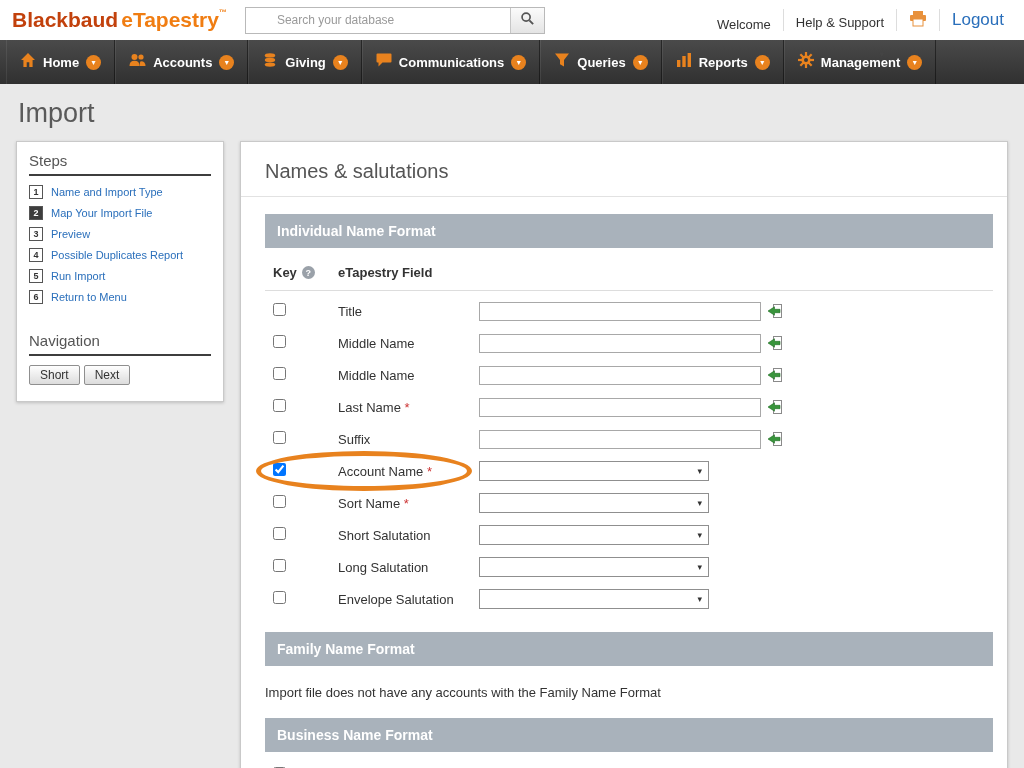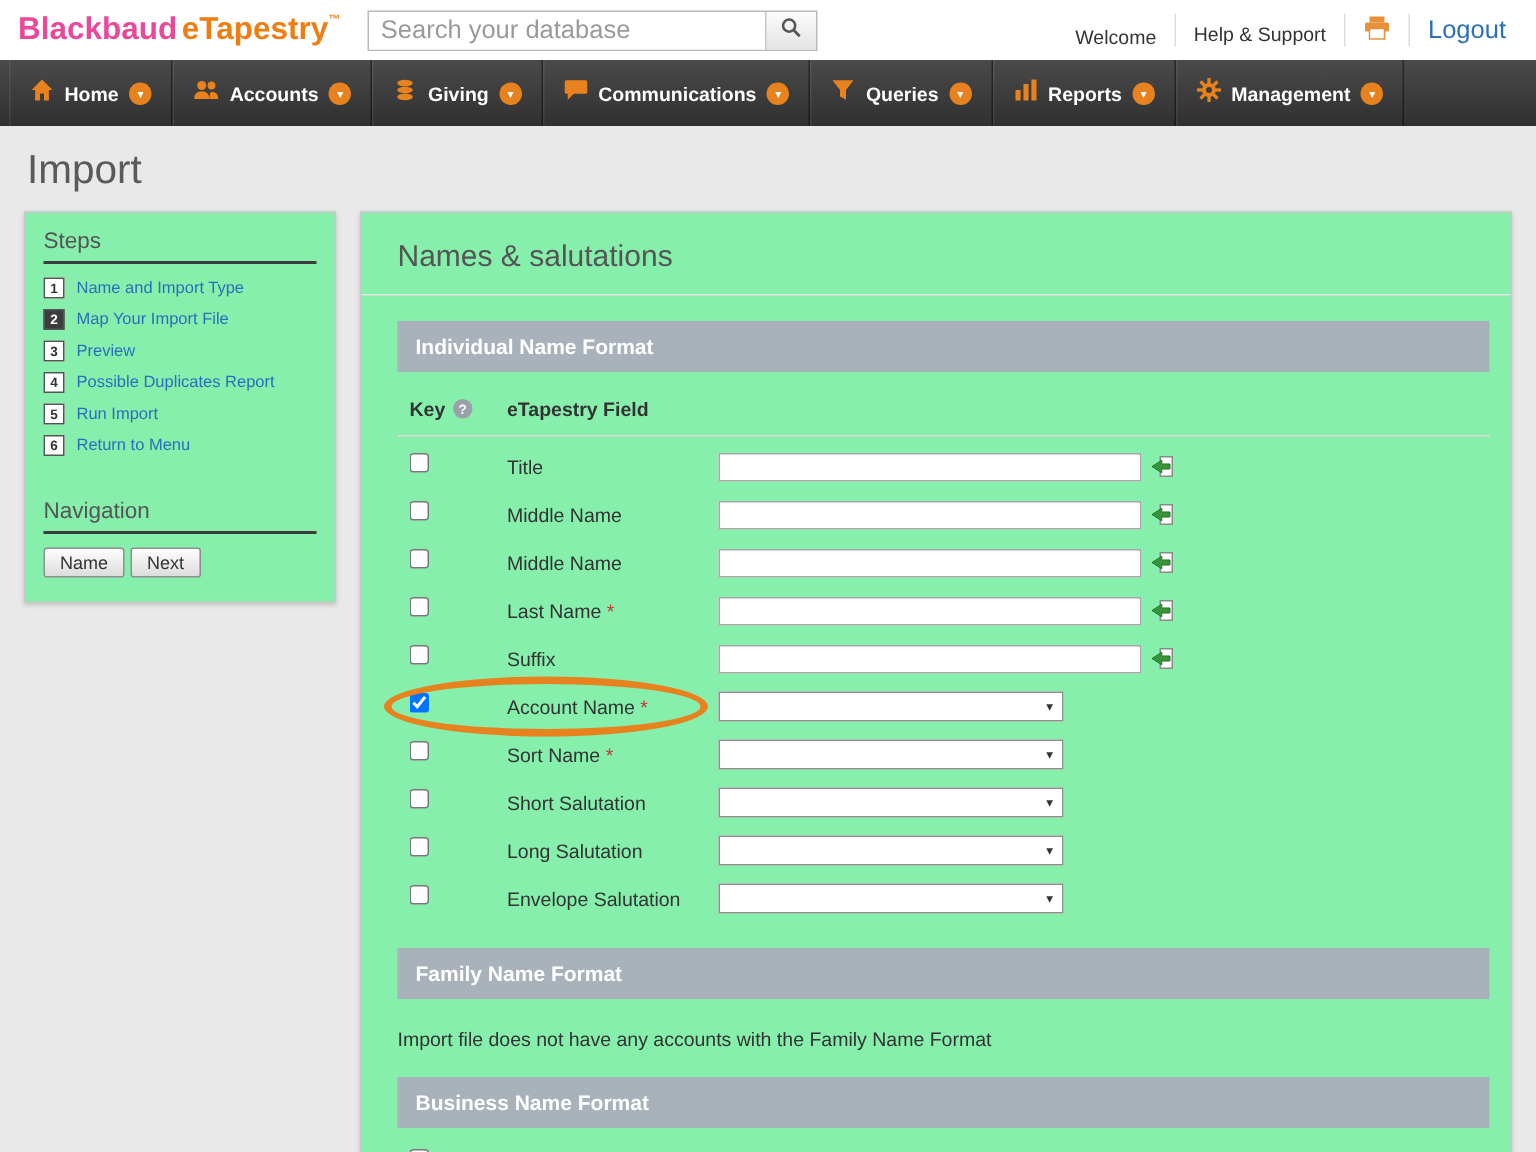"Blackbaud" .logo .bb { color: #ec4899 -> #c2410c }
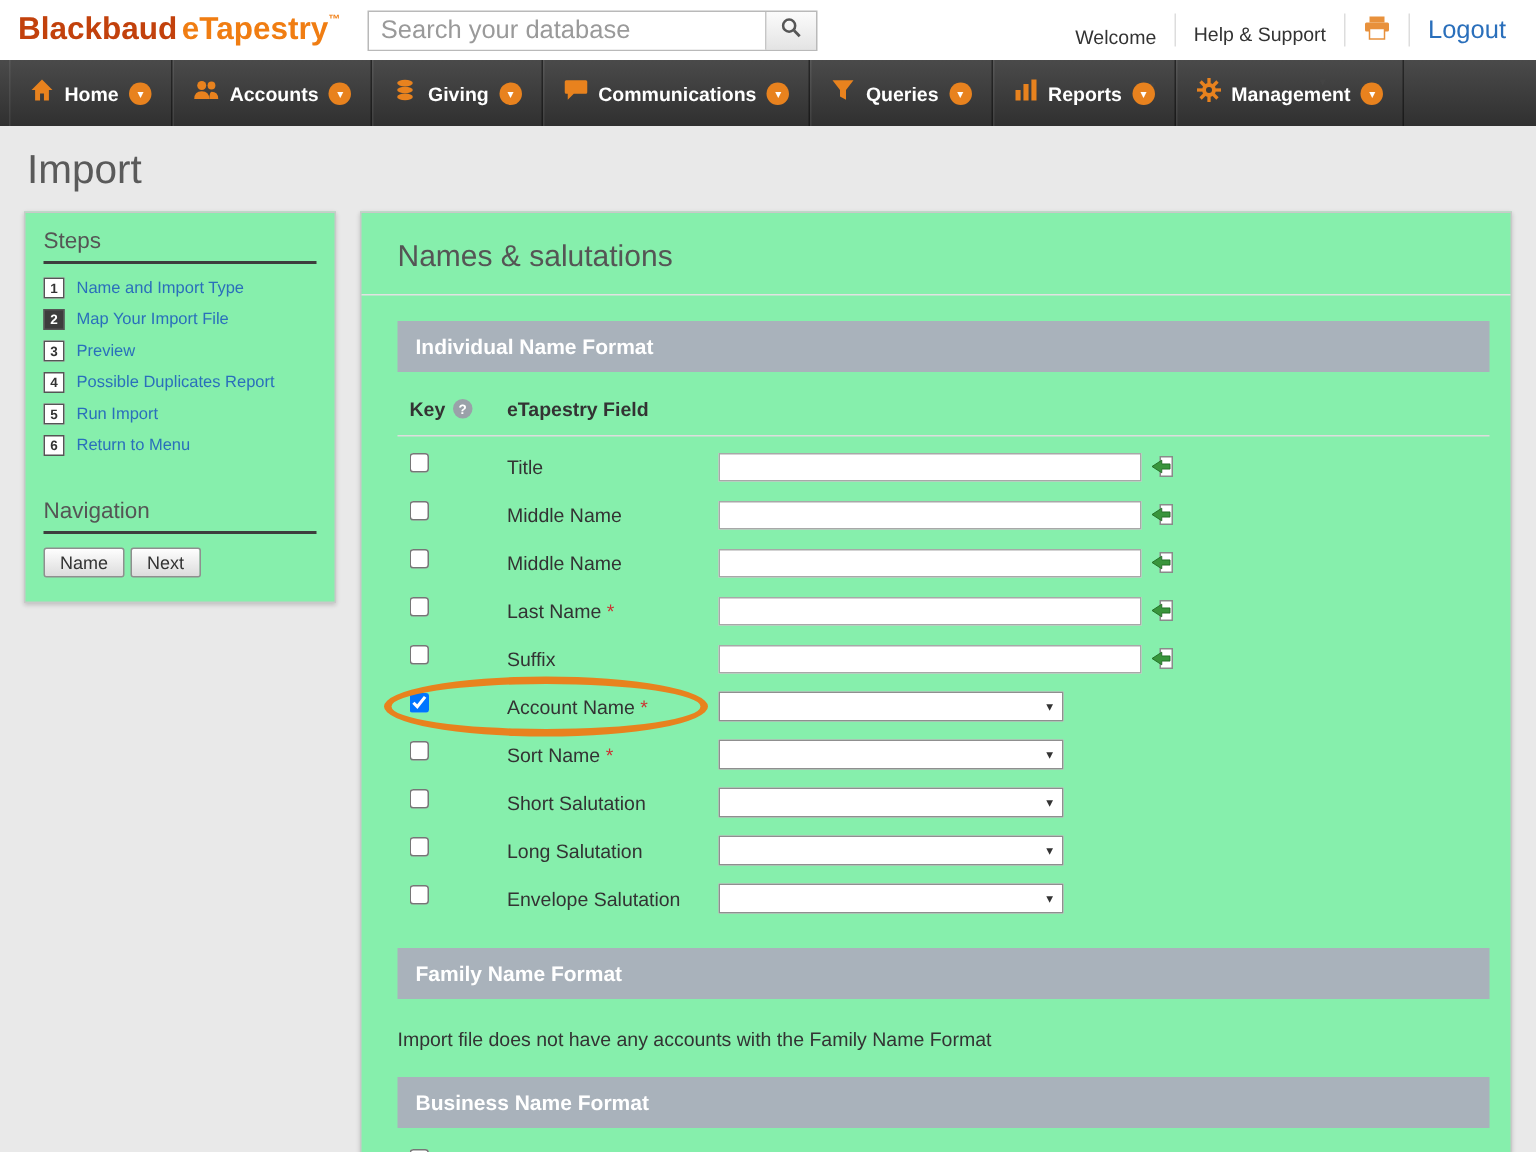"Search your database" .search-bar input { font-size: 17px -> 12px; margin-left: none -> 23px }
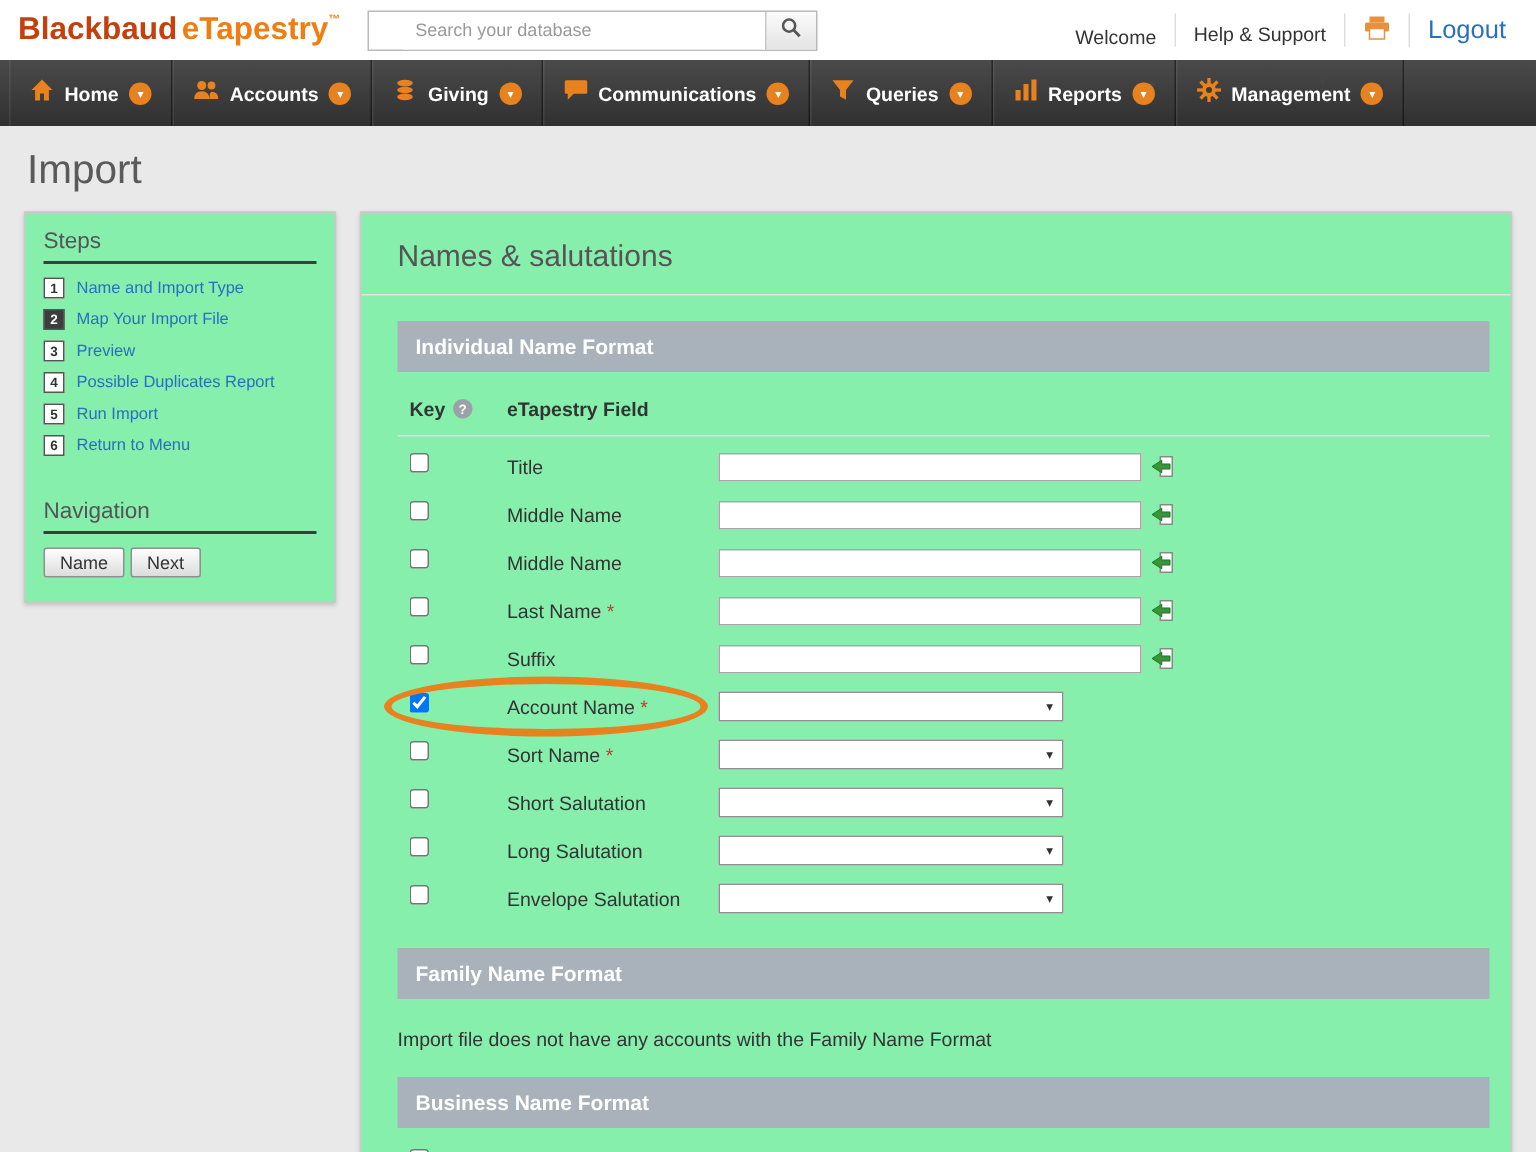"Steps" .card { background: #86efac -> #ffffff }
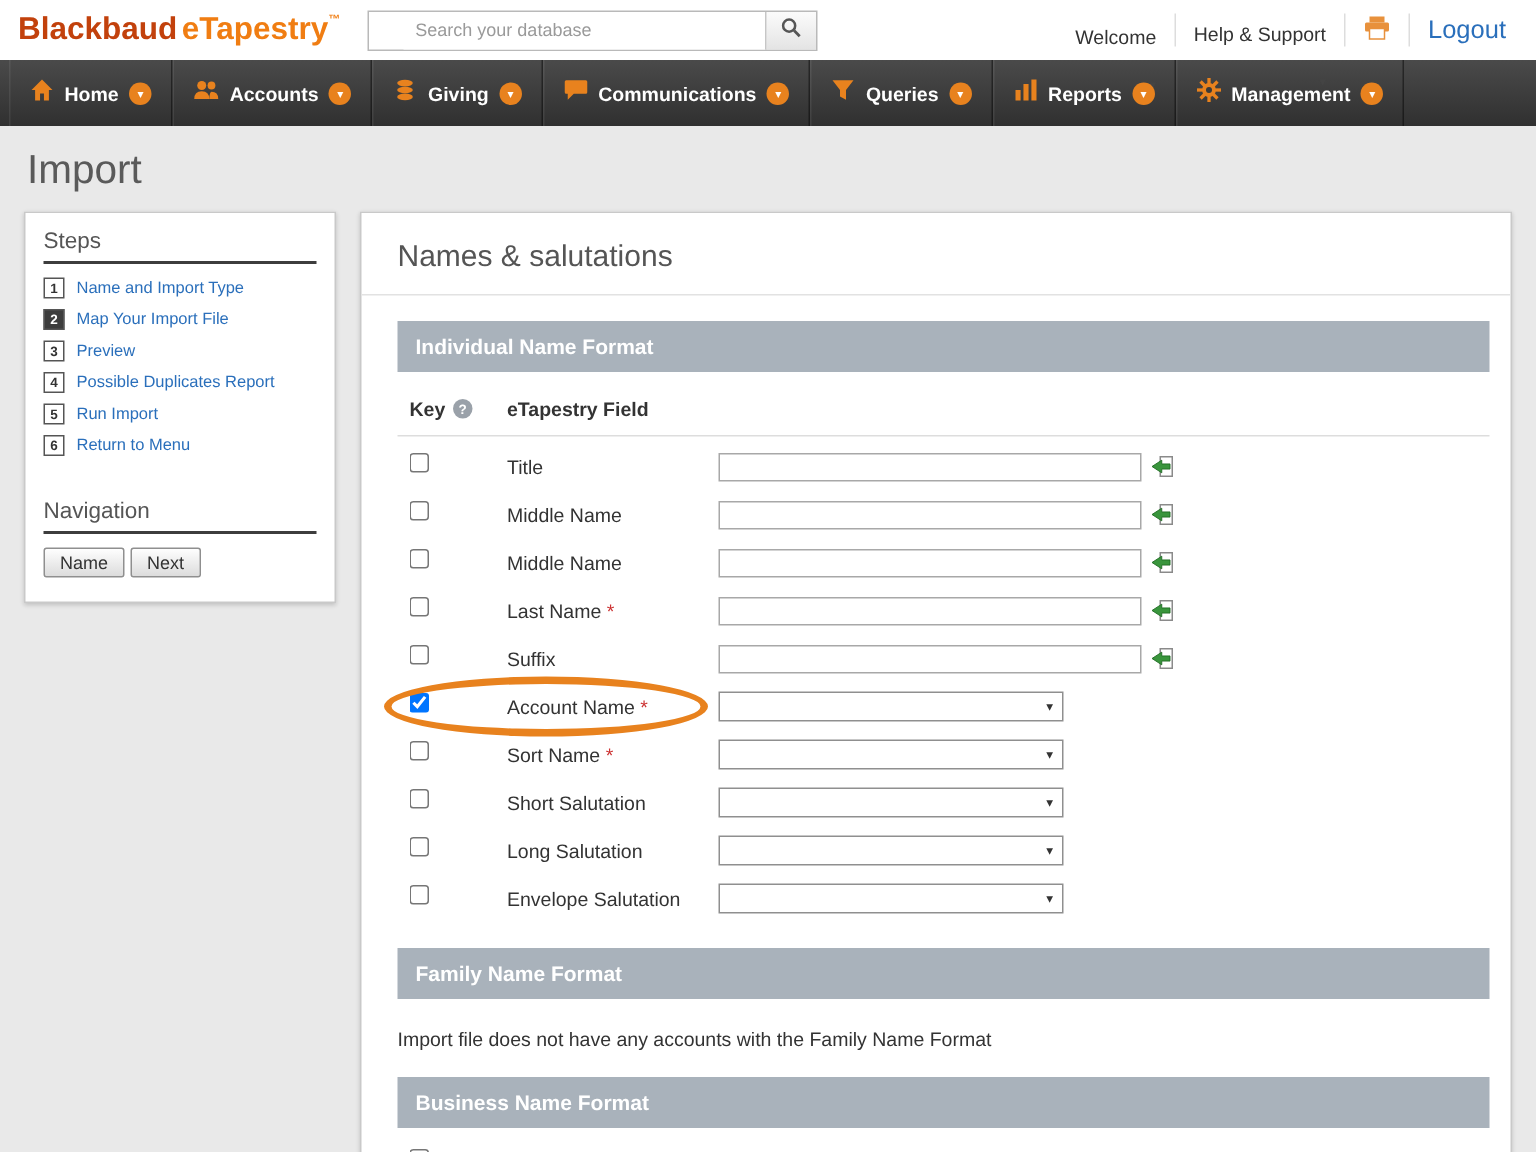"Name" button.btn { text: Name -> Short }
